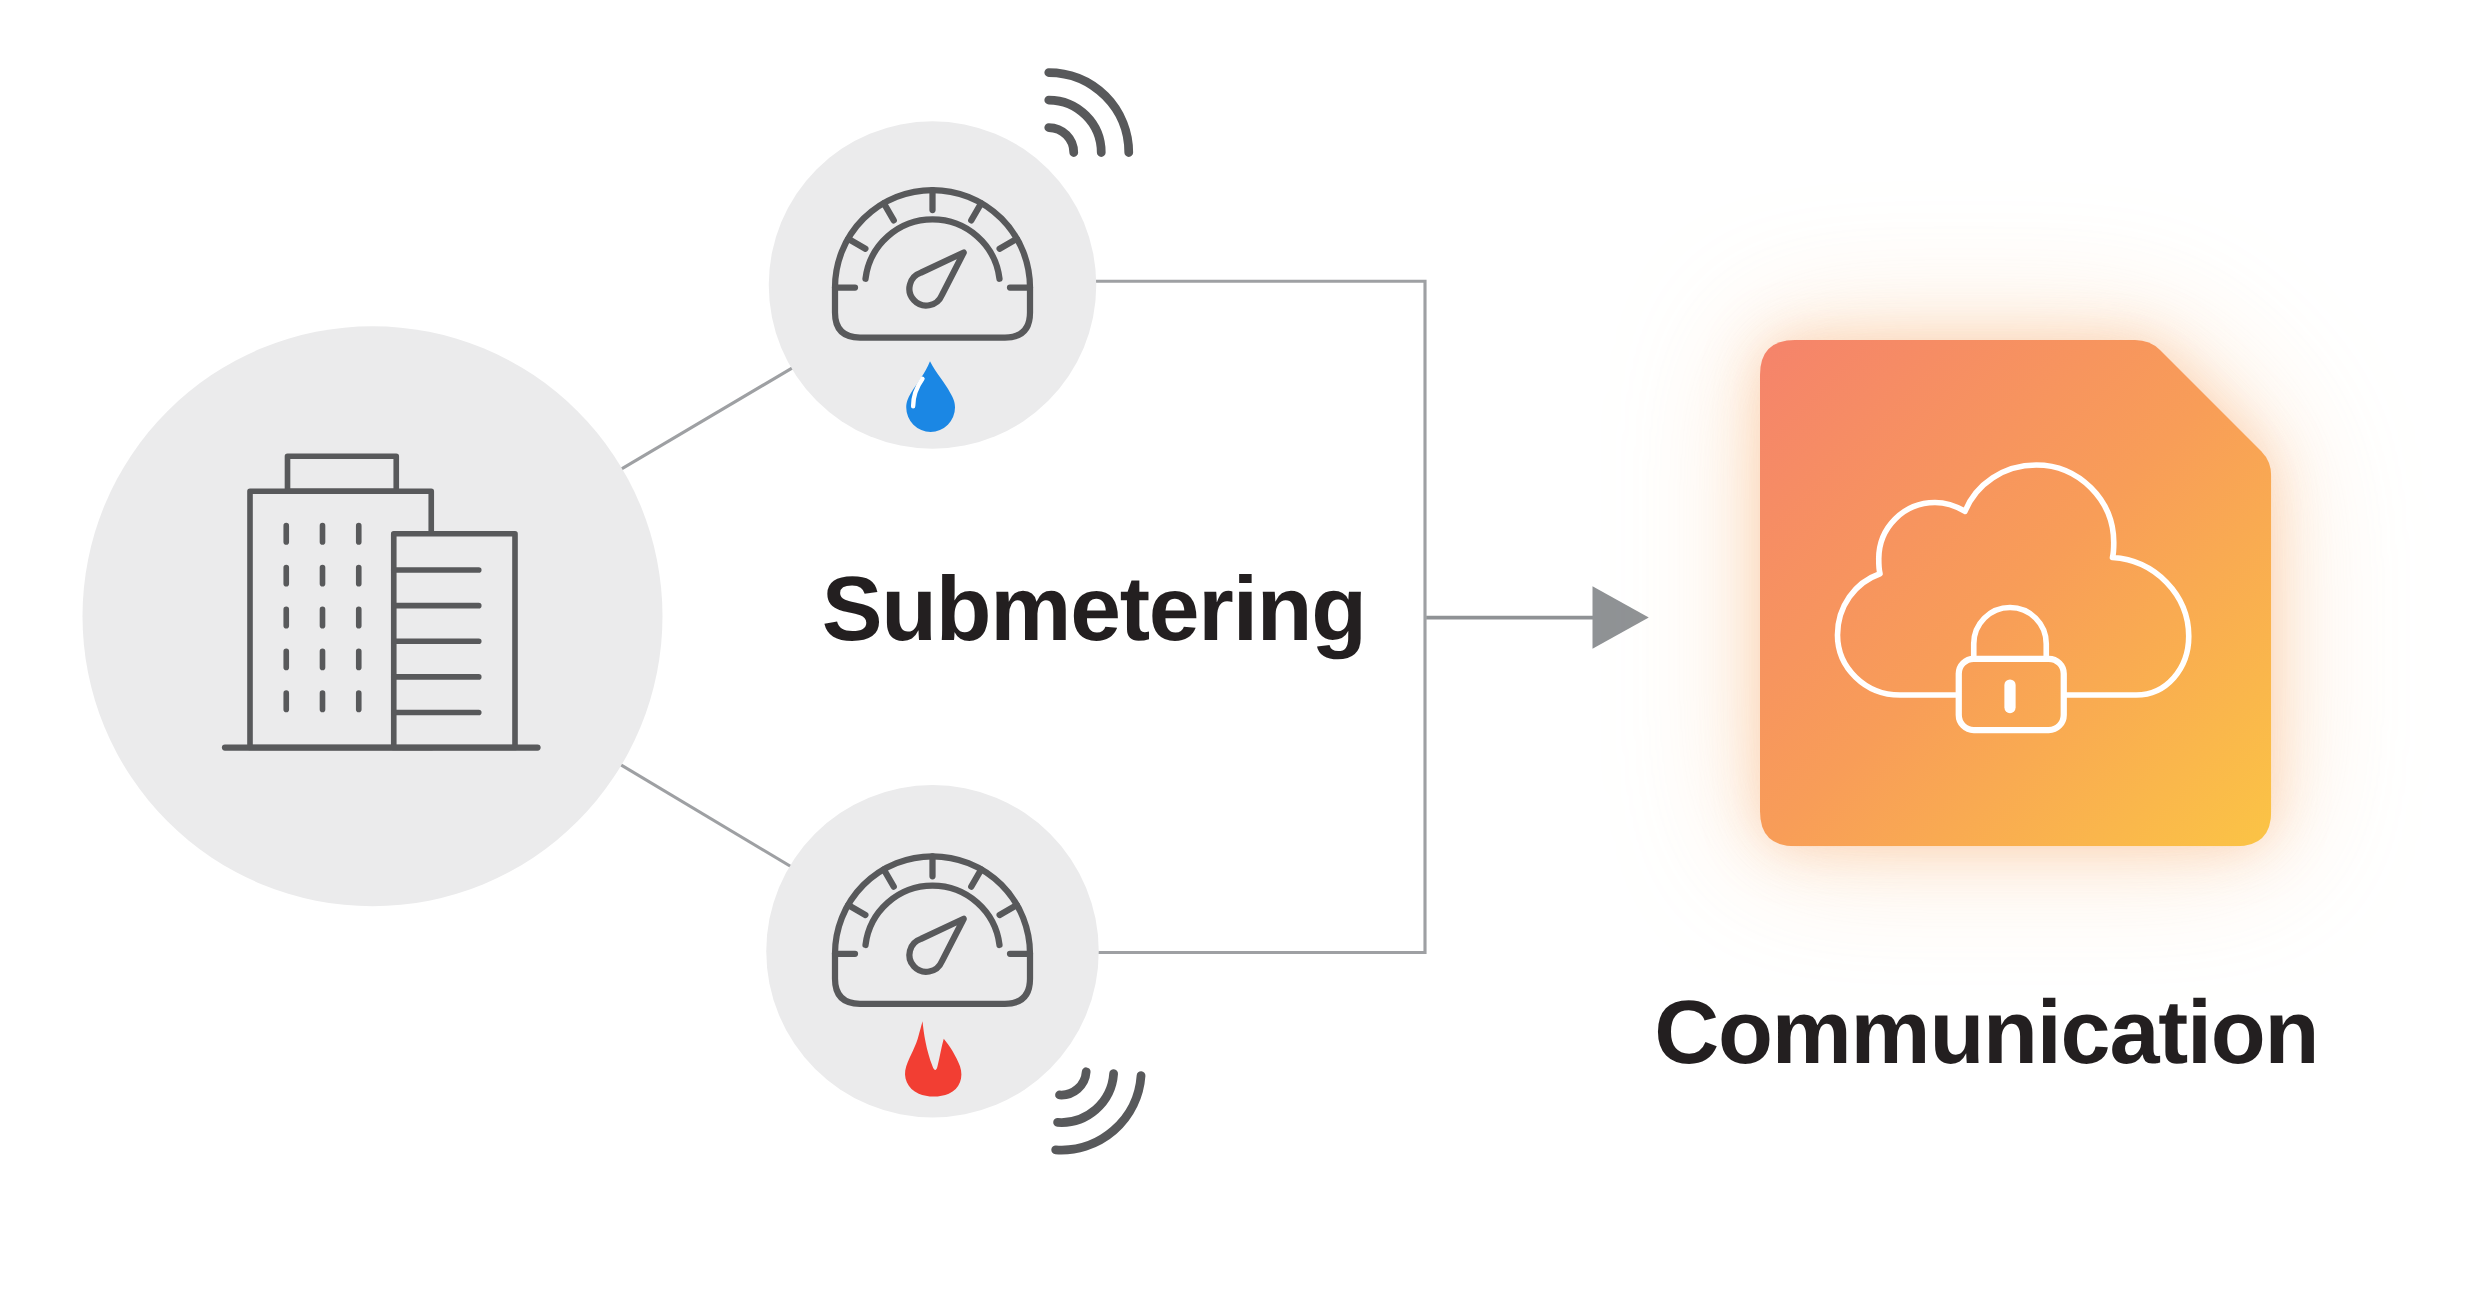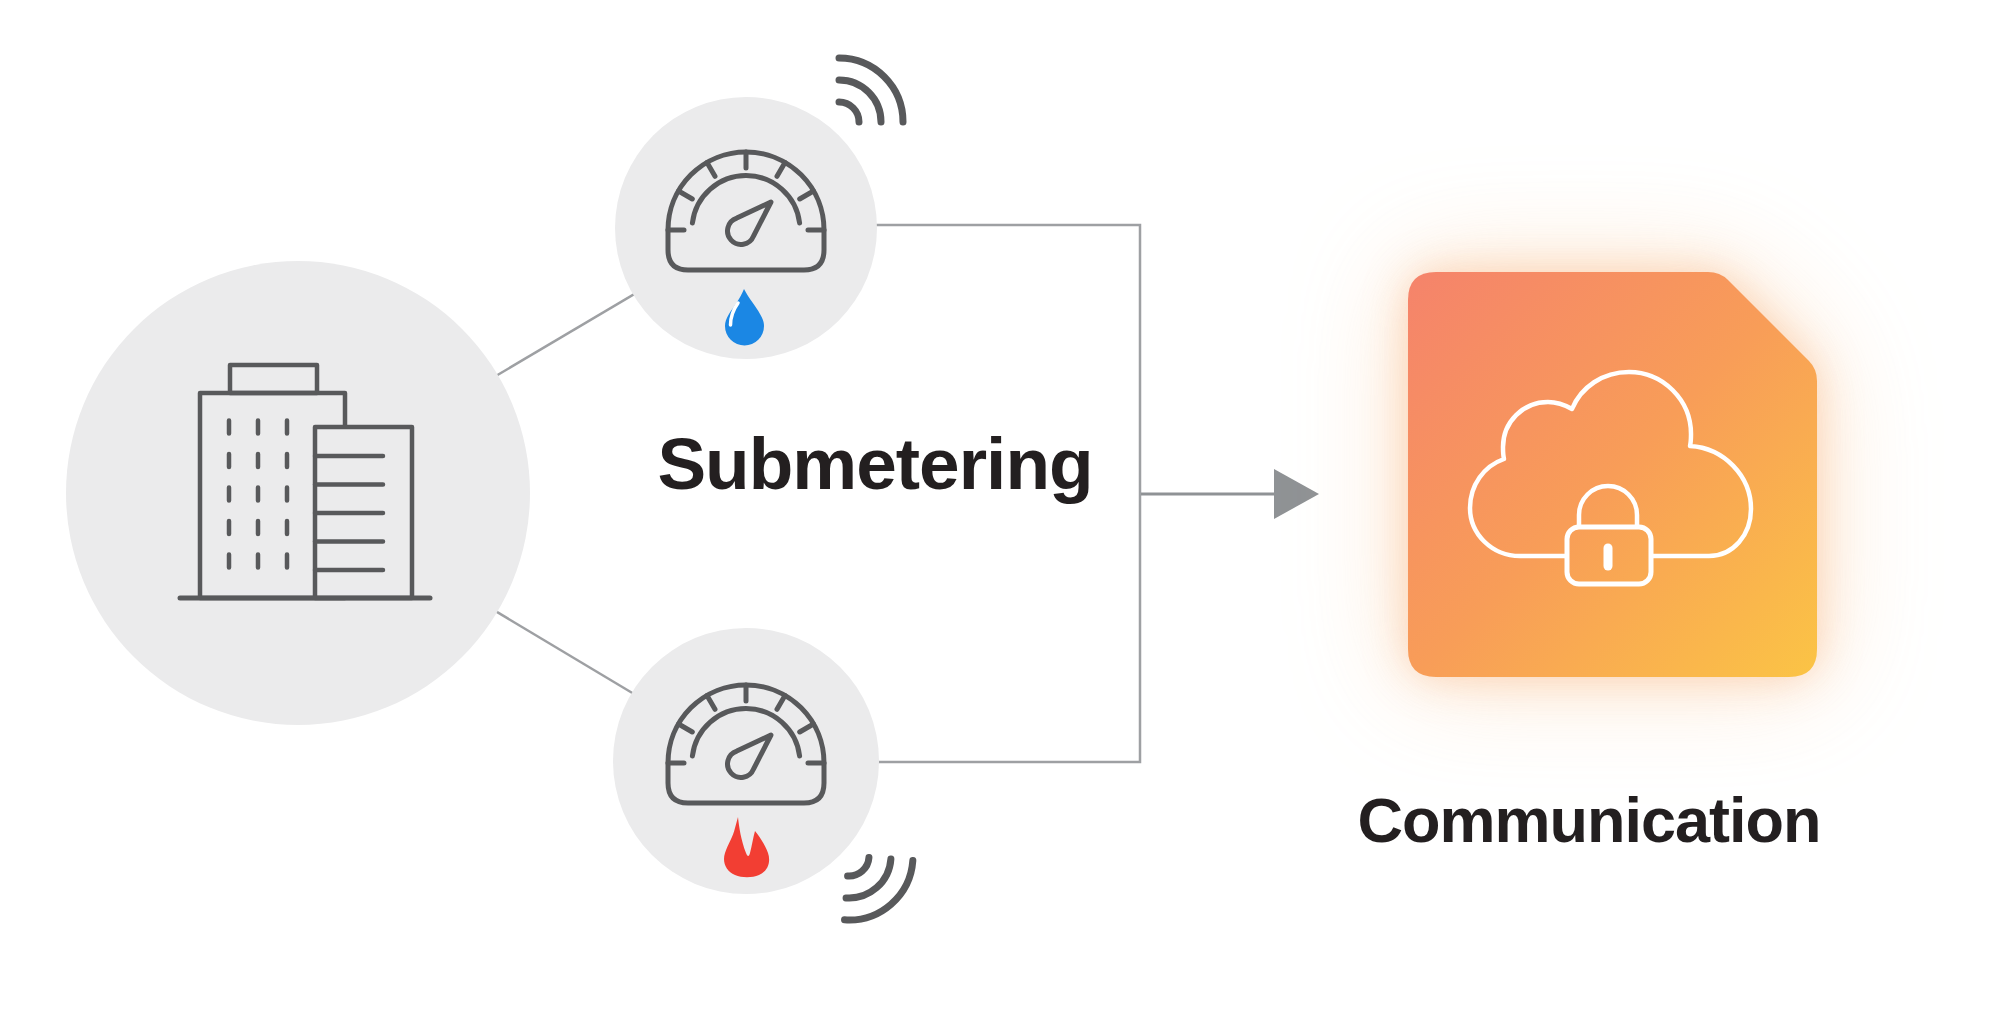"Submetering" .submetering-label { top: 422px -> 446px }
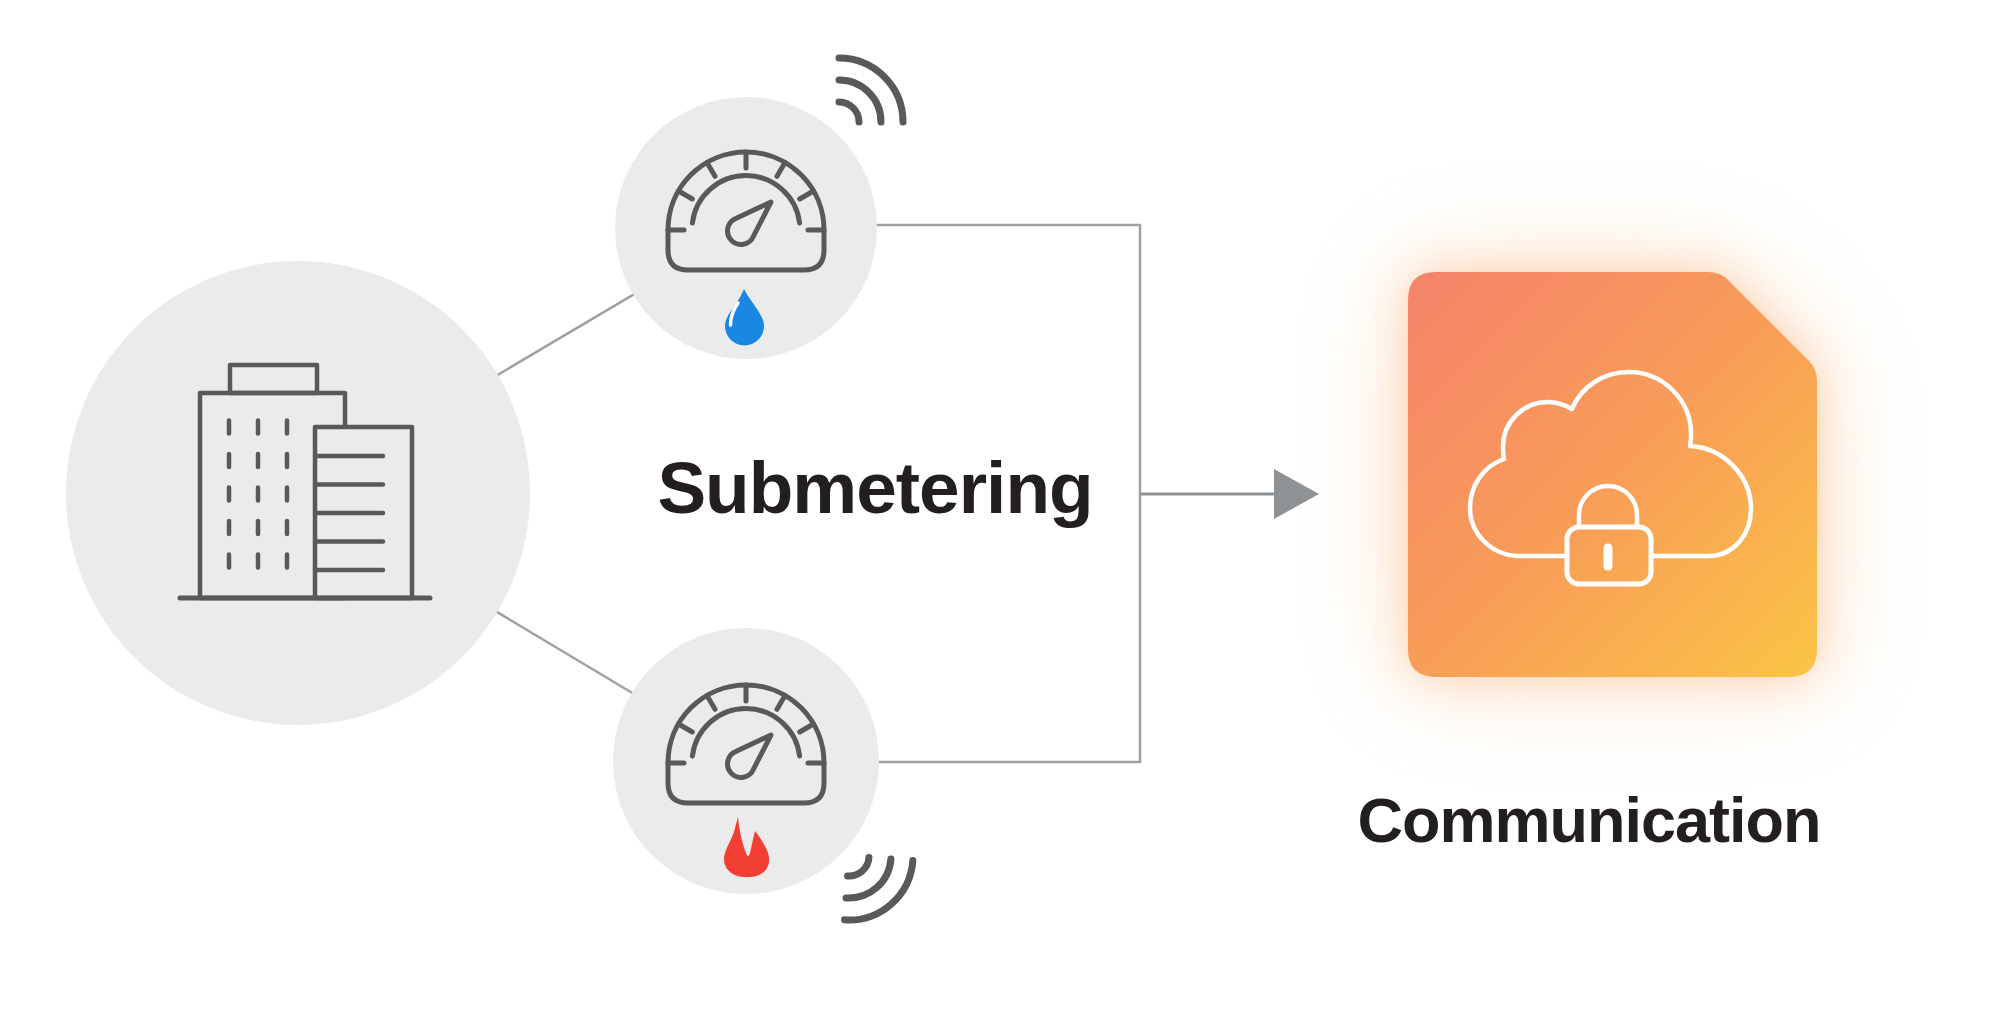"Communication" .cloud-caption { font-size: 63px -> 72px }
